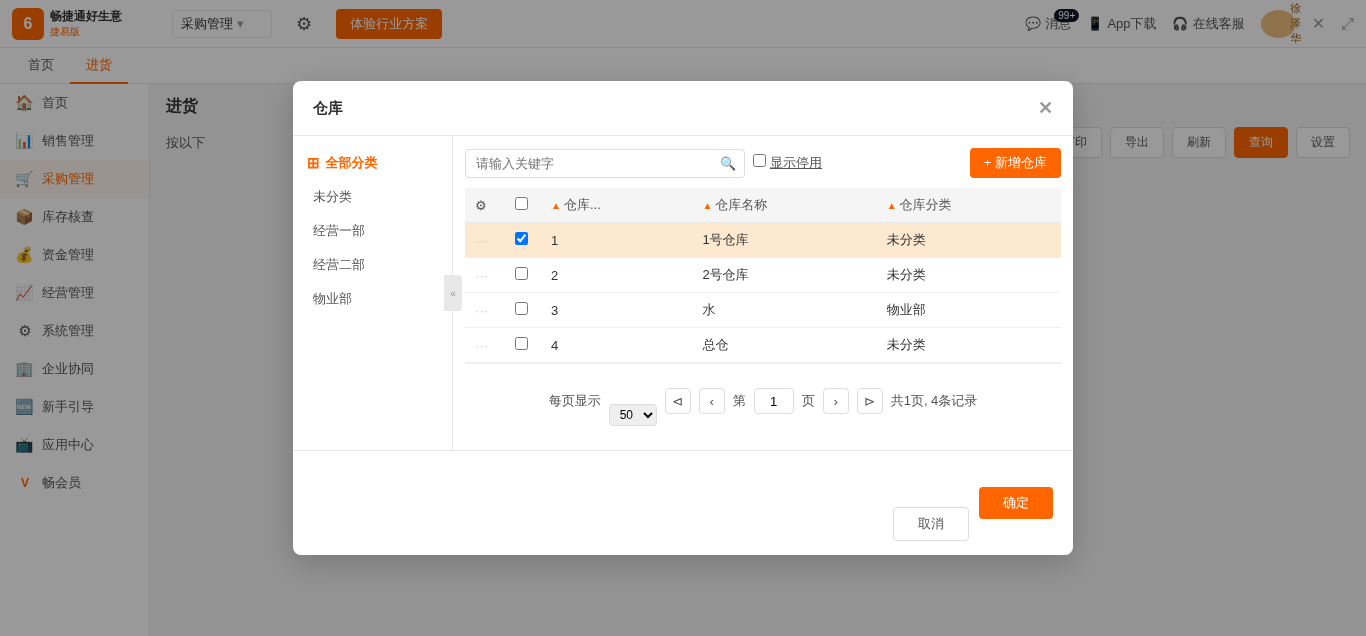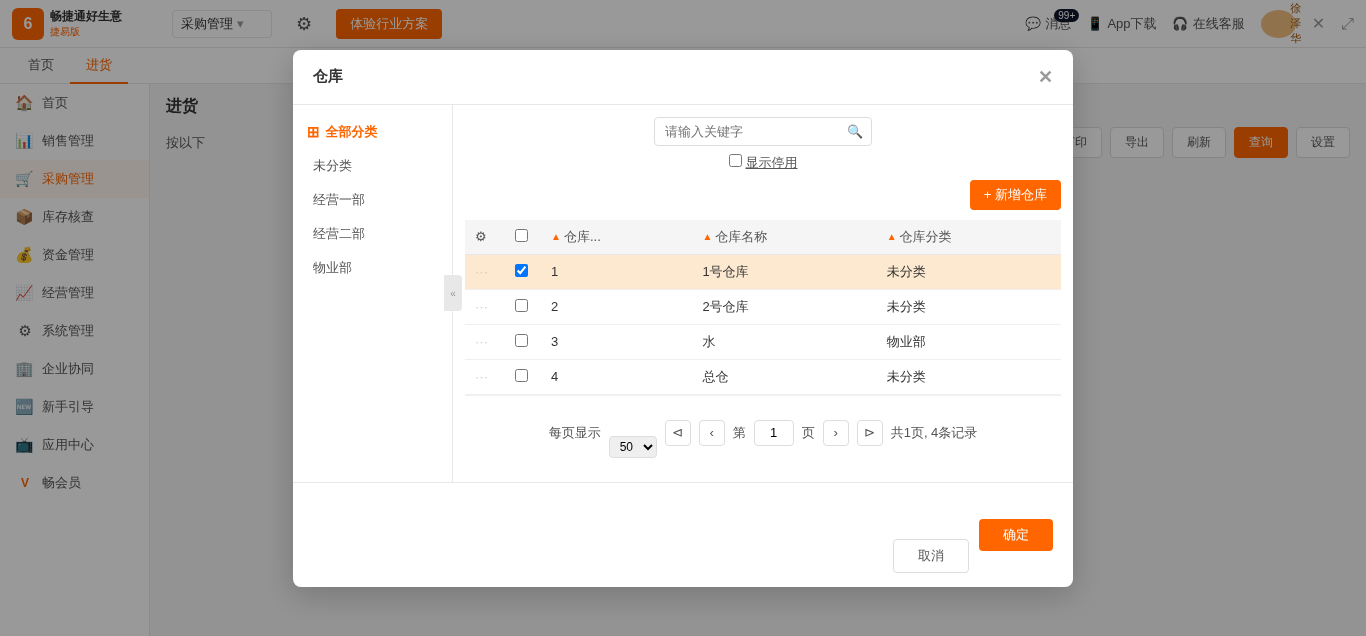"请输入关键字" .table-toolbar { flex-direction: column -> none }
